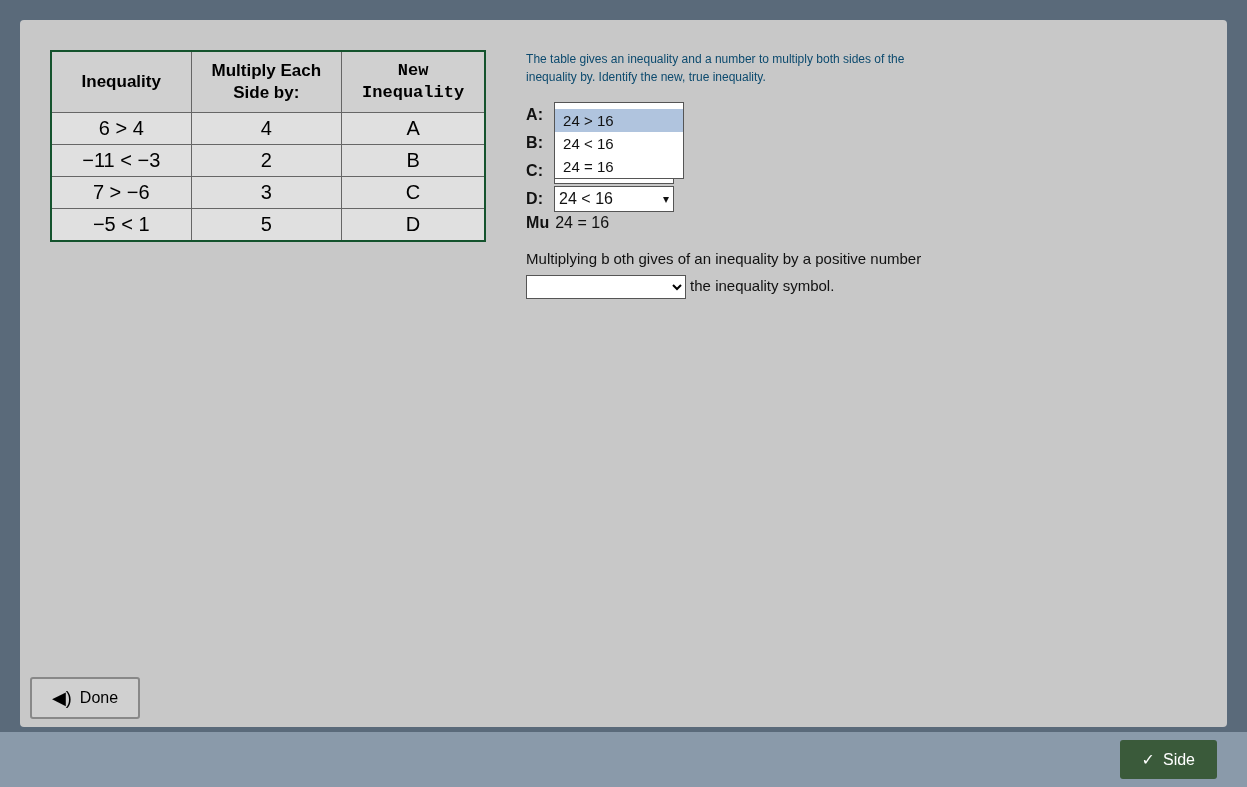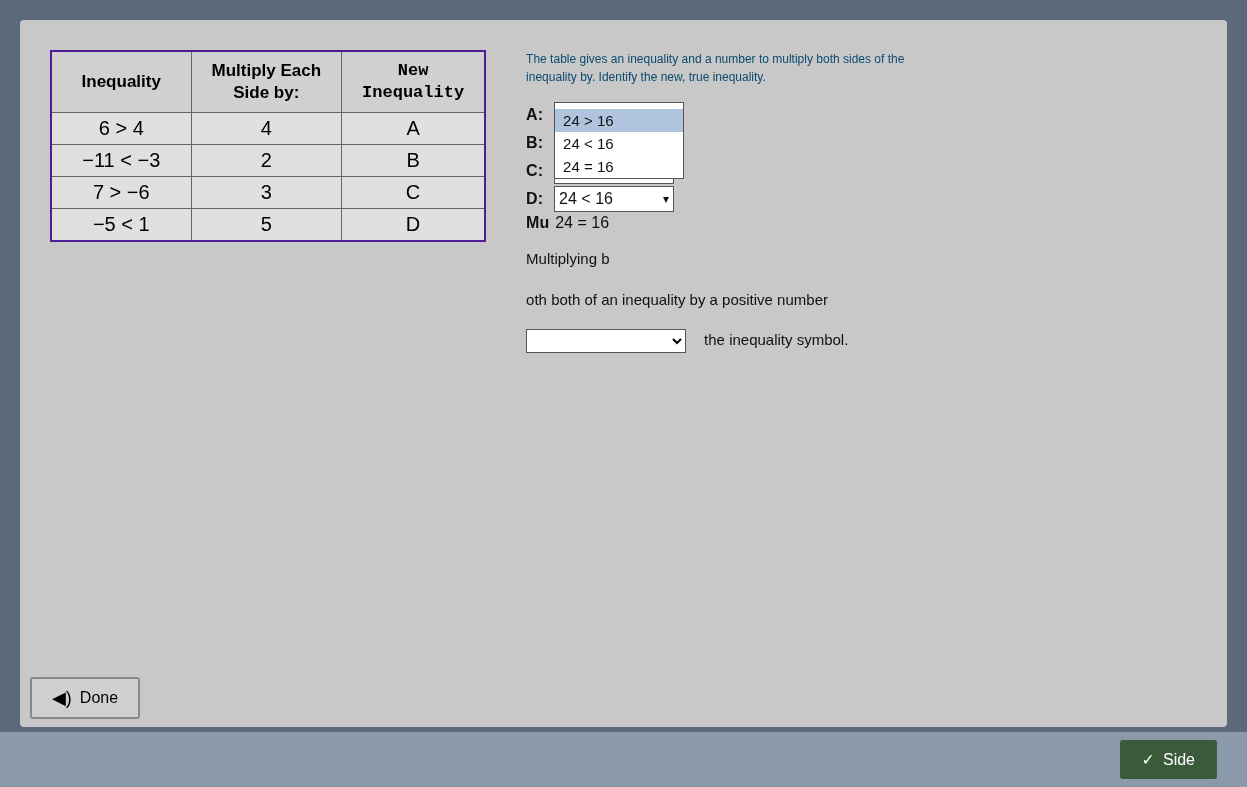"Inequality" .inequality-table { border: 2px solid #4c1d95 -> 2px solid #14532d }
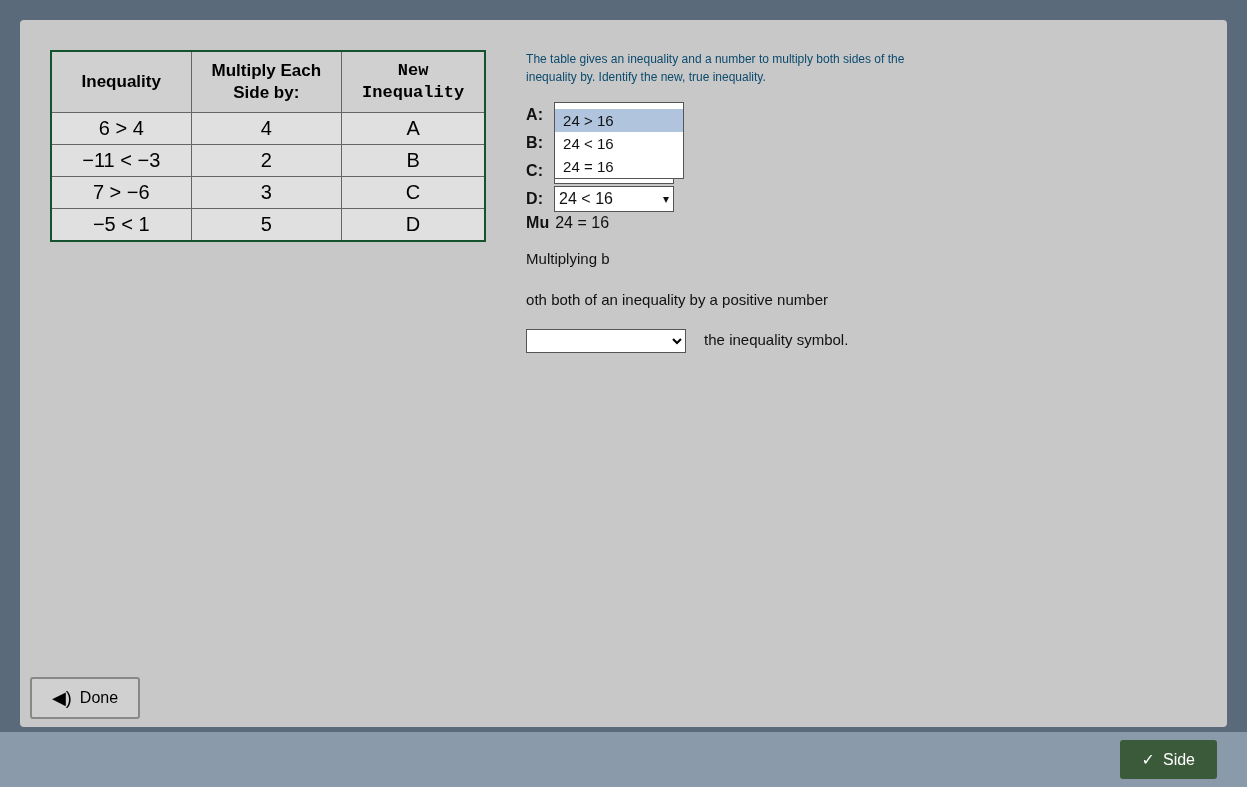"Multiplying b" .multiply-text { gap: 18px -> 4px }
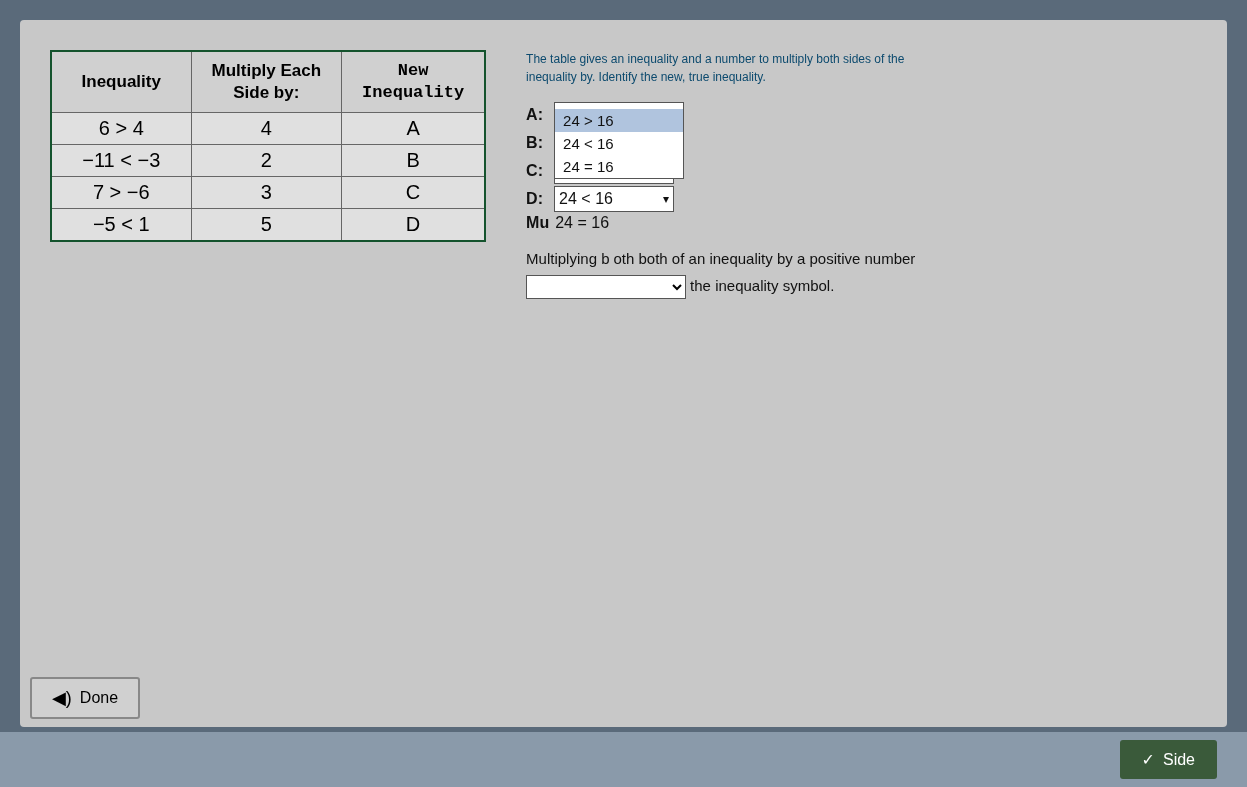"oth both of an inequality" span { text: both -> gives }
